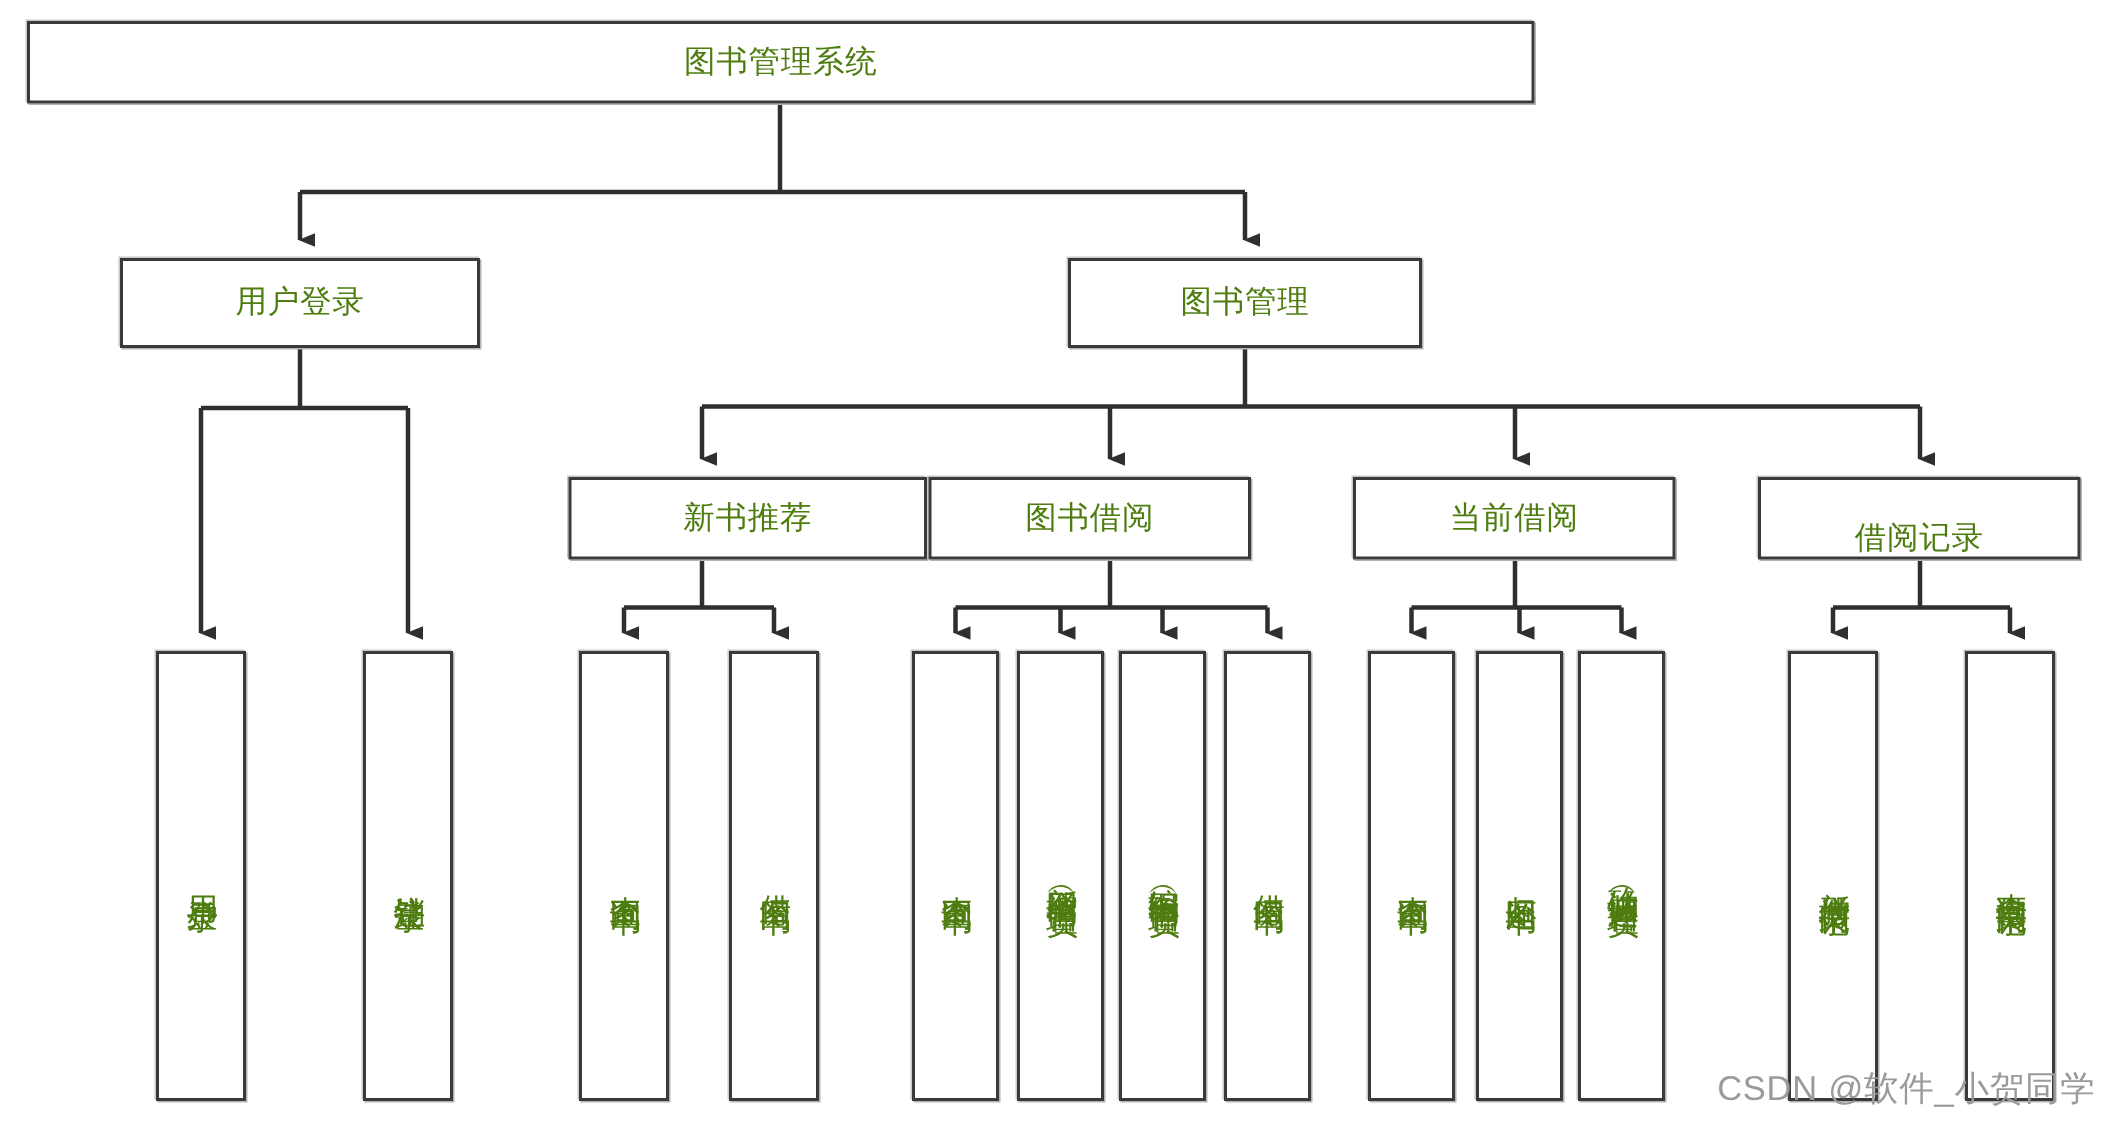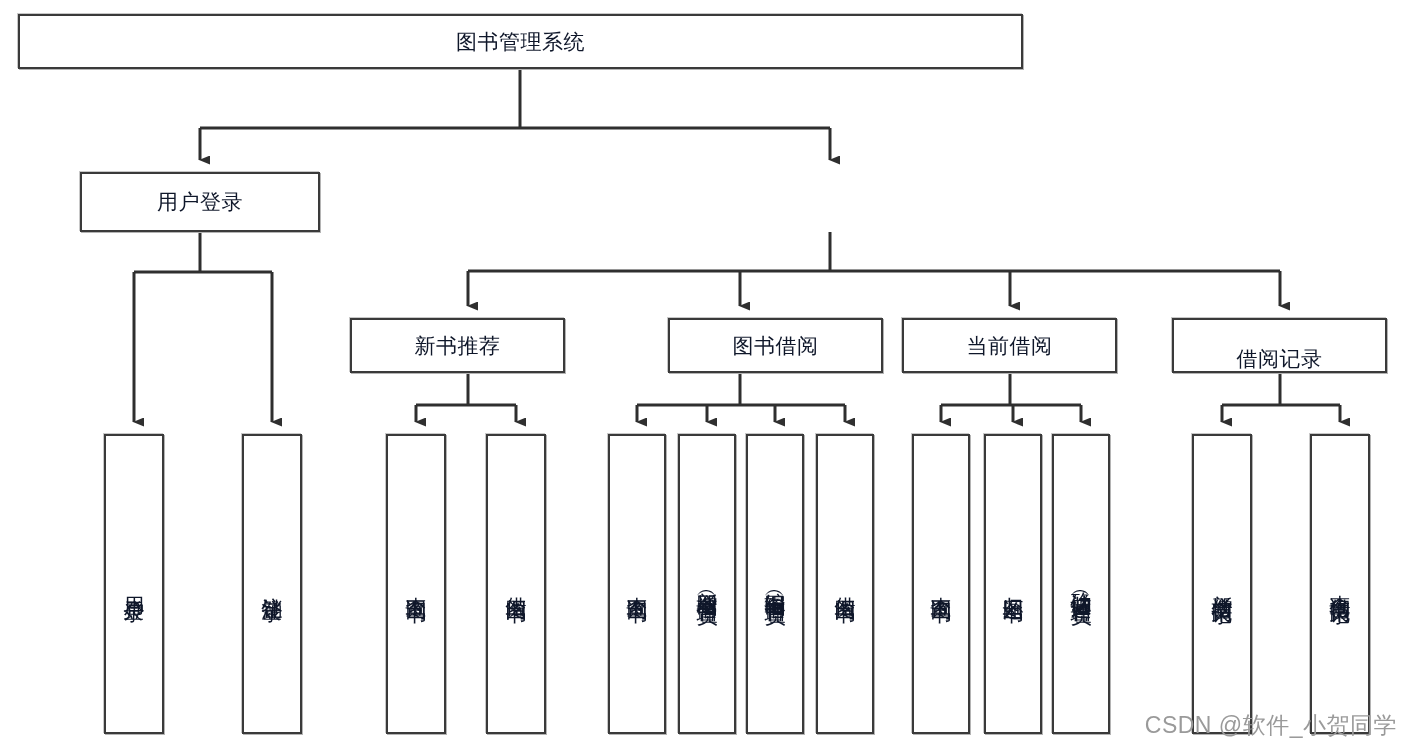"图书管理系统" .node { color: #0f172a -> #4d7c0f }
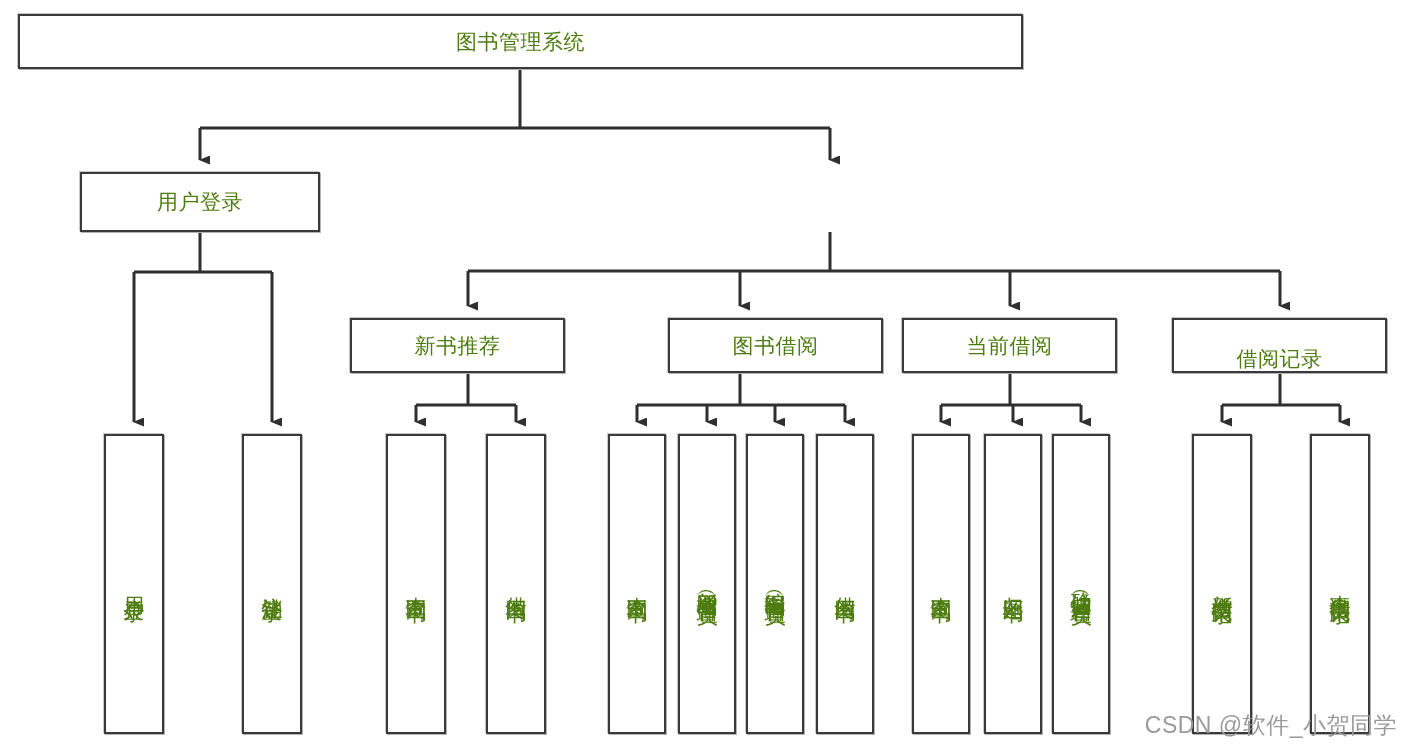"图书管理" div.node { html: none -> <div> <span>图书管理</span> </div> }
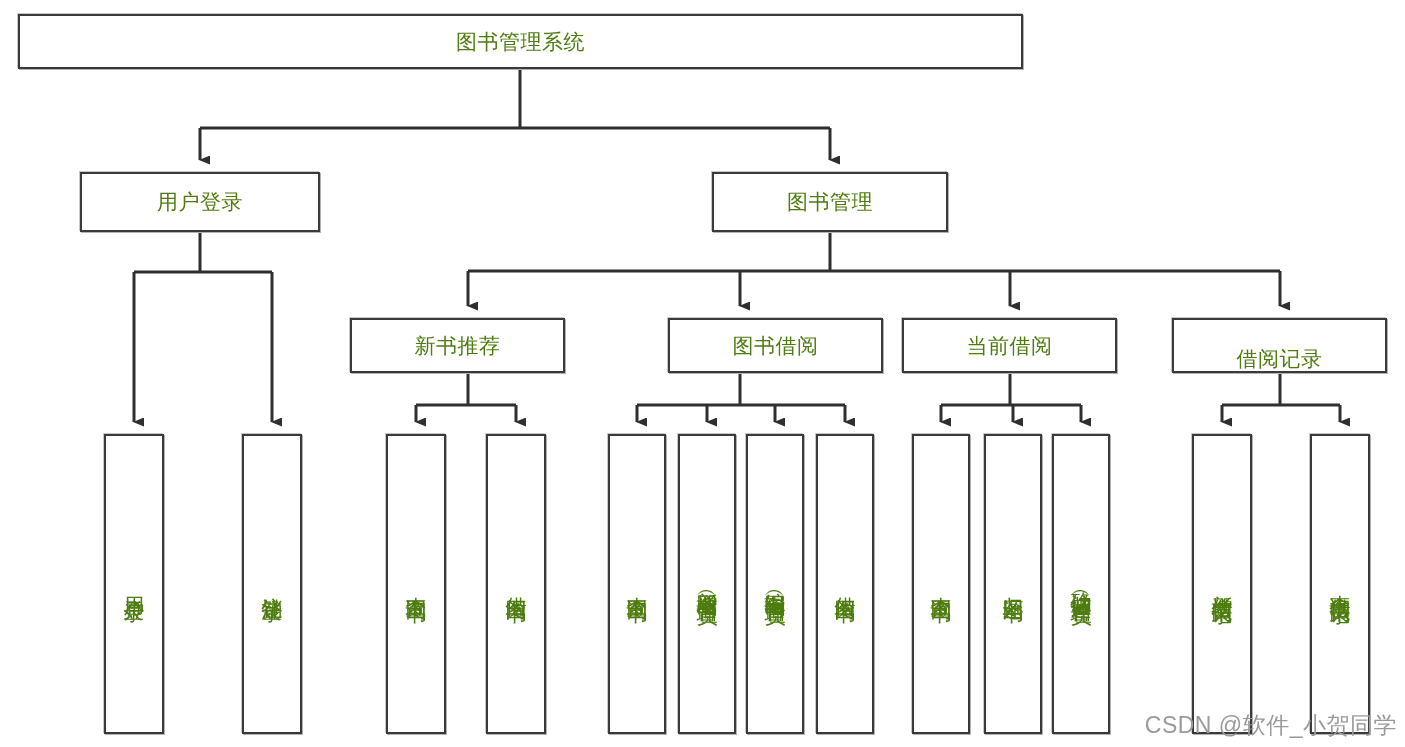"新书推荐" div.node { left: 350px -> 379px; width: 215px -> 239px }
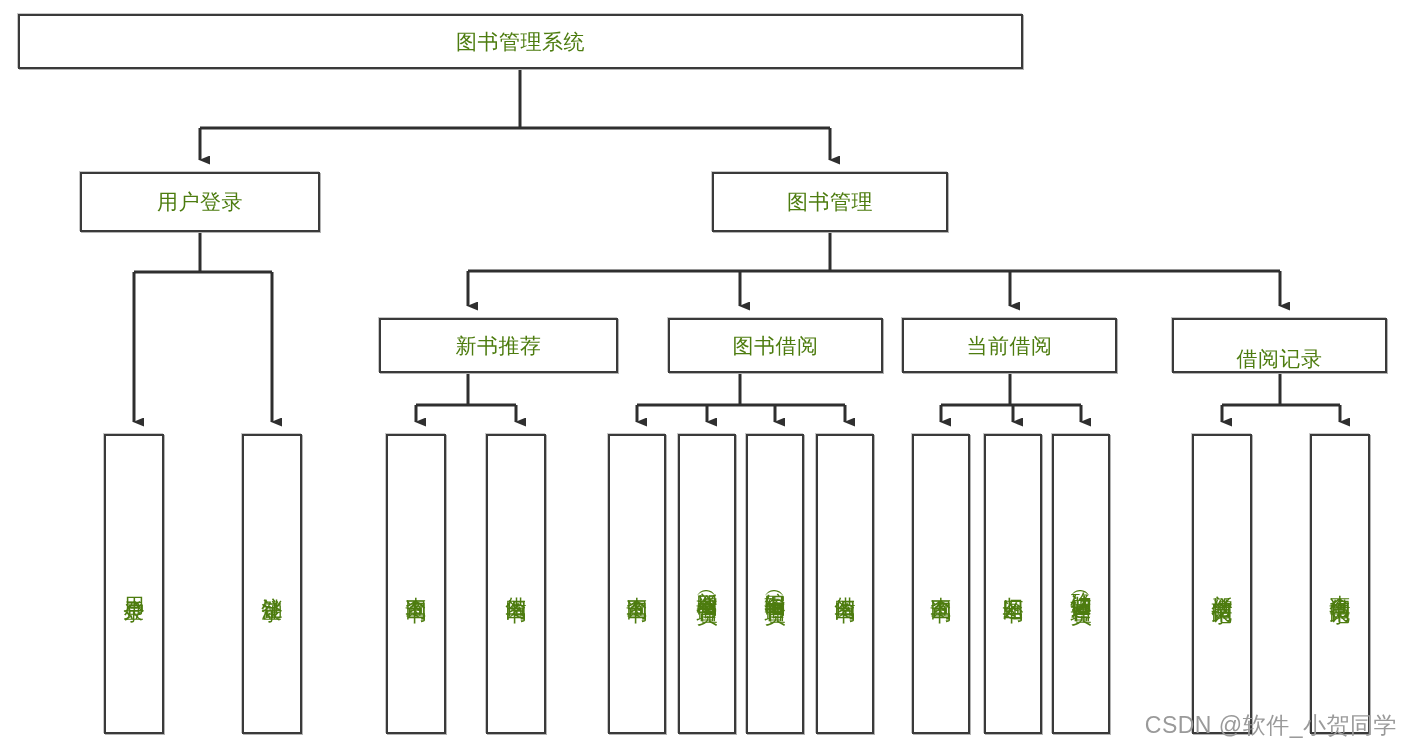"图书借阅" div.node { left: 668px -> 619px }
